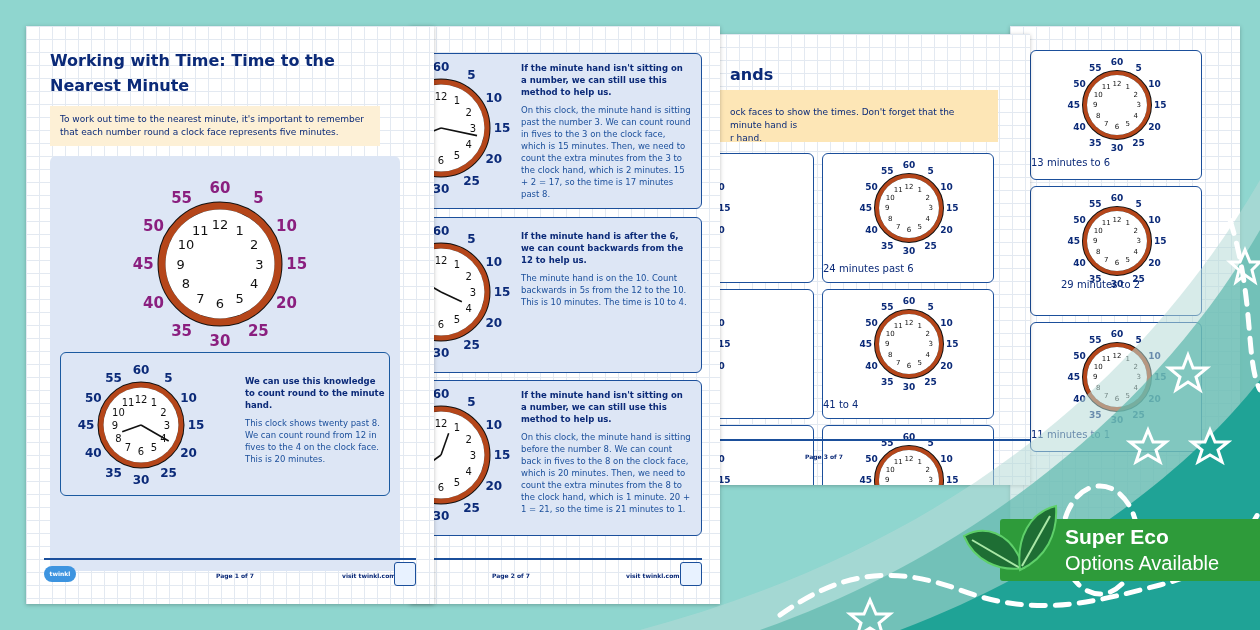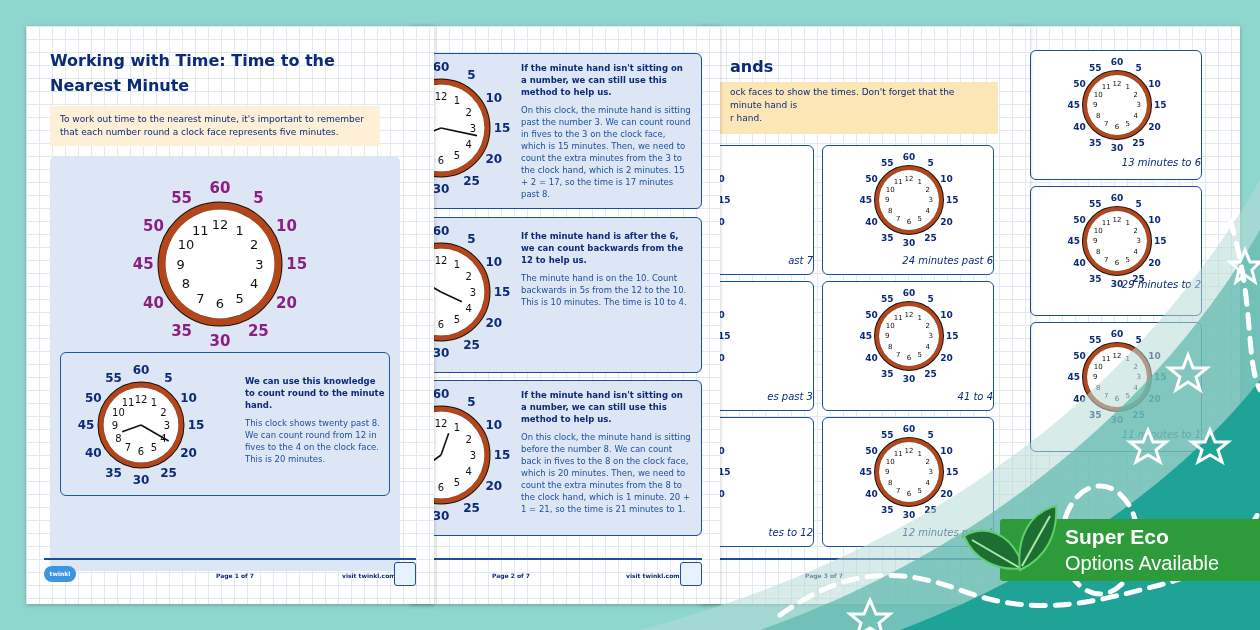"ands" #page3 { height: 578px -> 451px; top: 26px -> 34px }
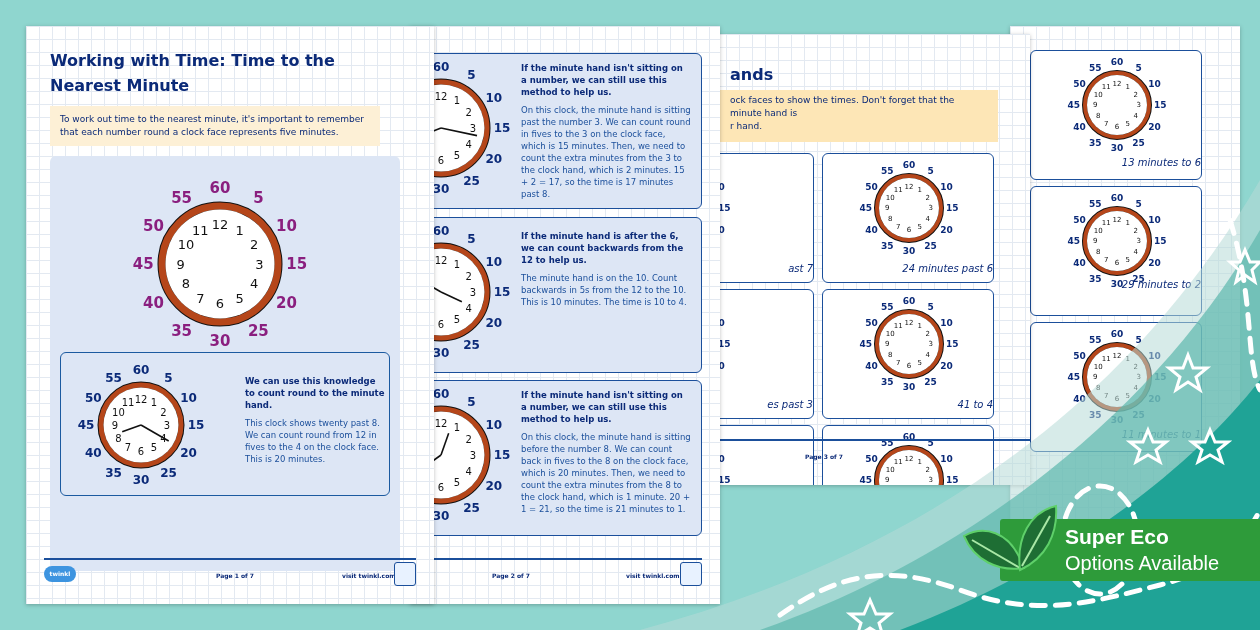"ock faces to show the" div.note { padding: 4px 10px 0 30px -> 16px 10px 0 30px }
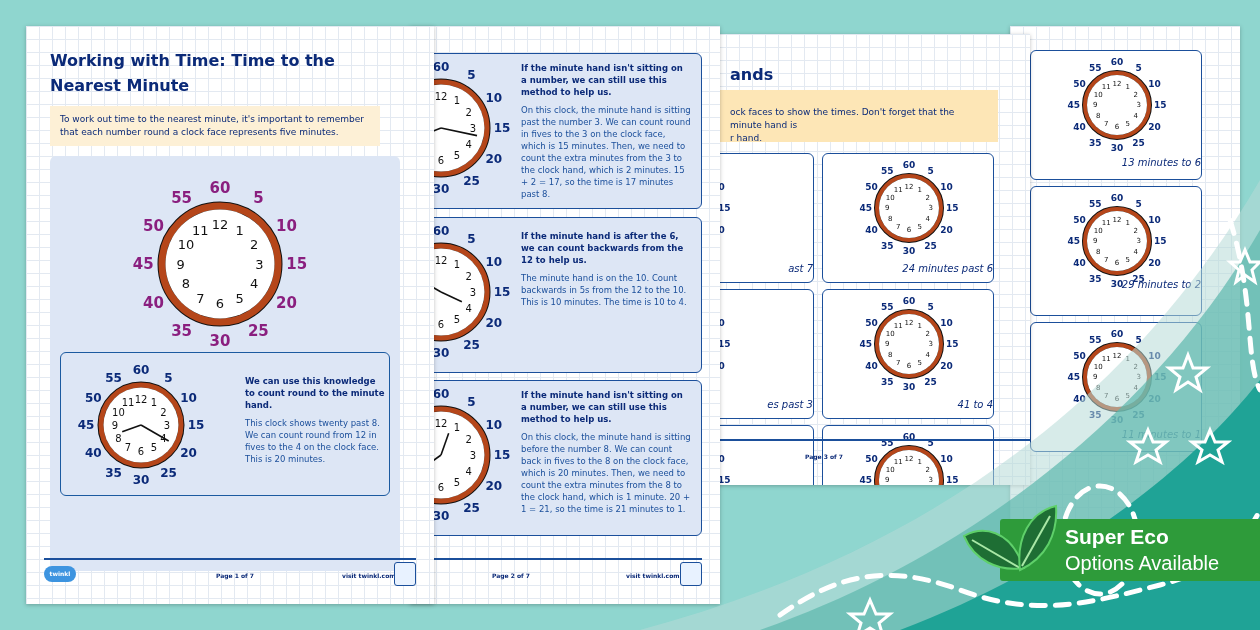"13 minutes to 6" .caption { font-style: italic -> none; text-align: right -> left }
